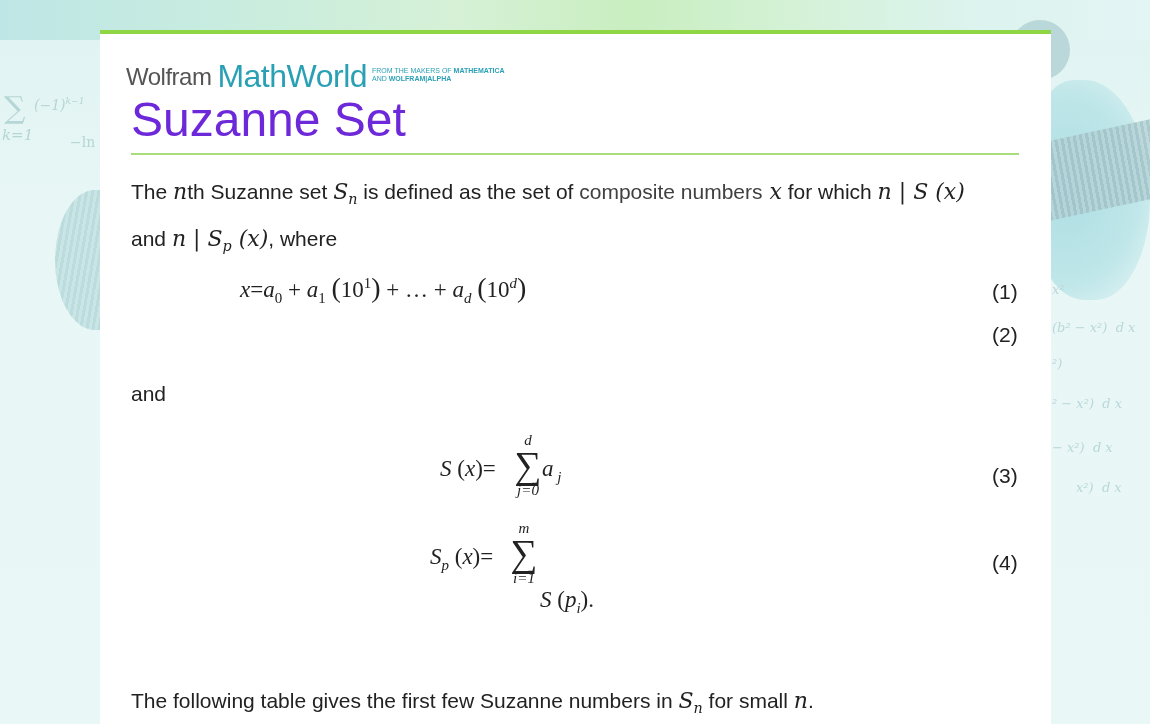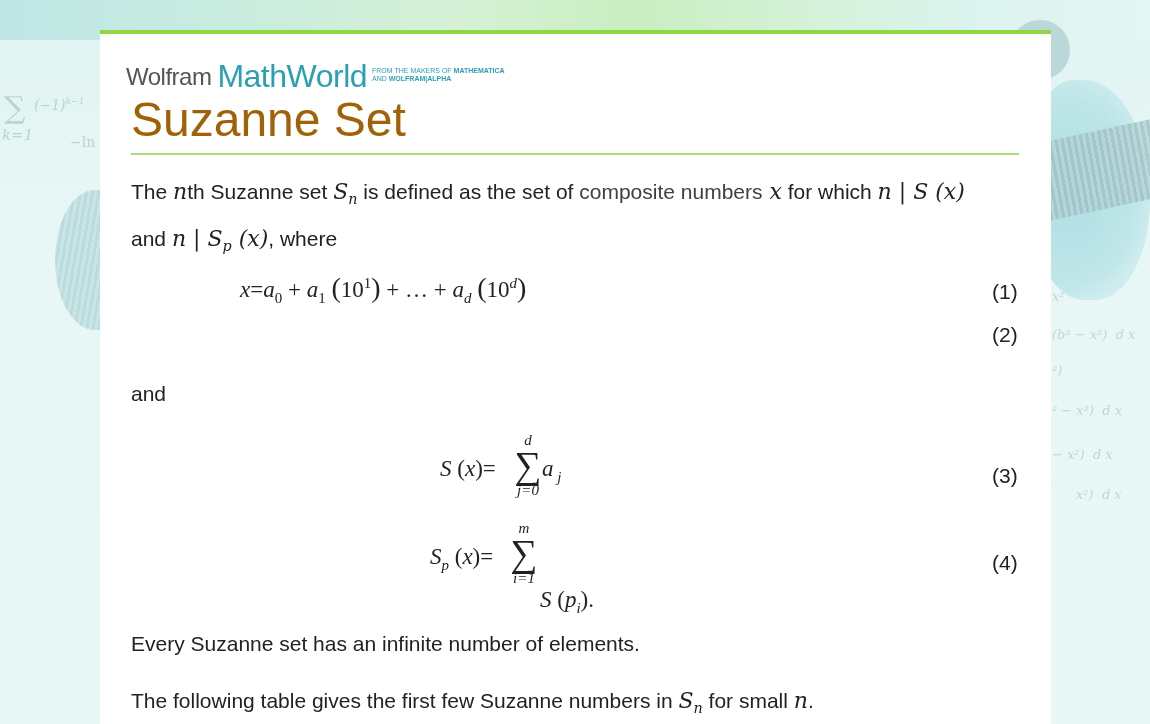"Suzanne Set" .title { color: #a16207 -> #6d28d9 }
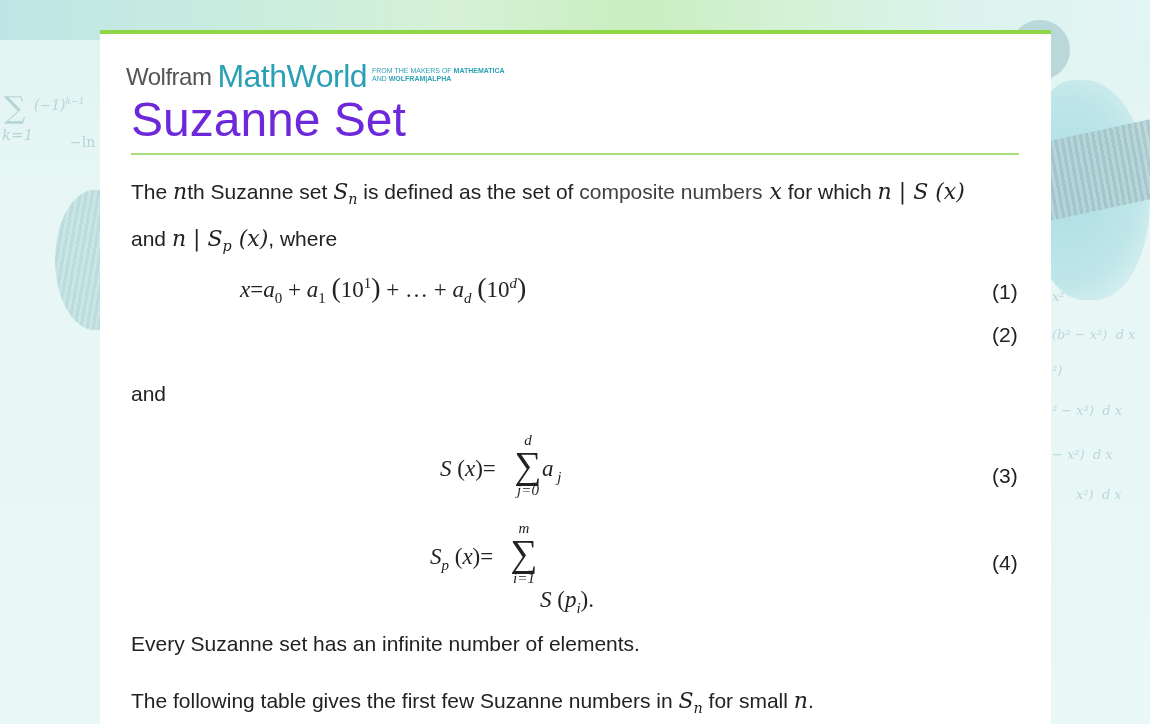"x²" .bg-right-formulas { top: 287px -> 280px }
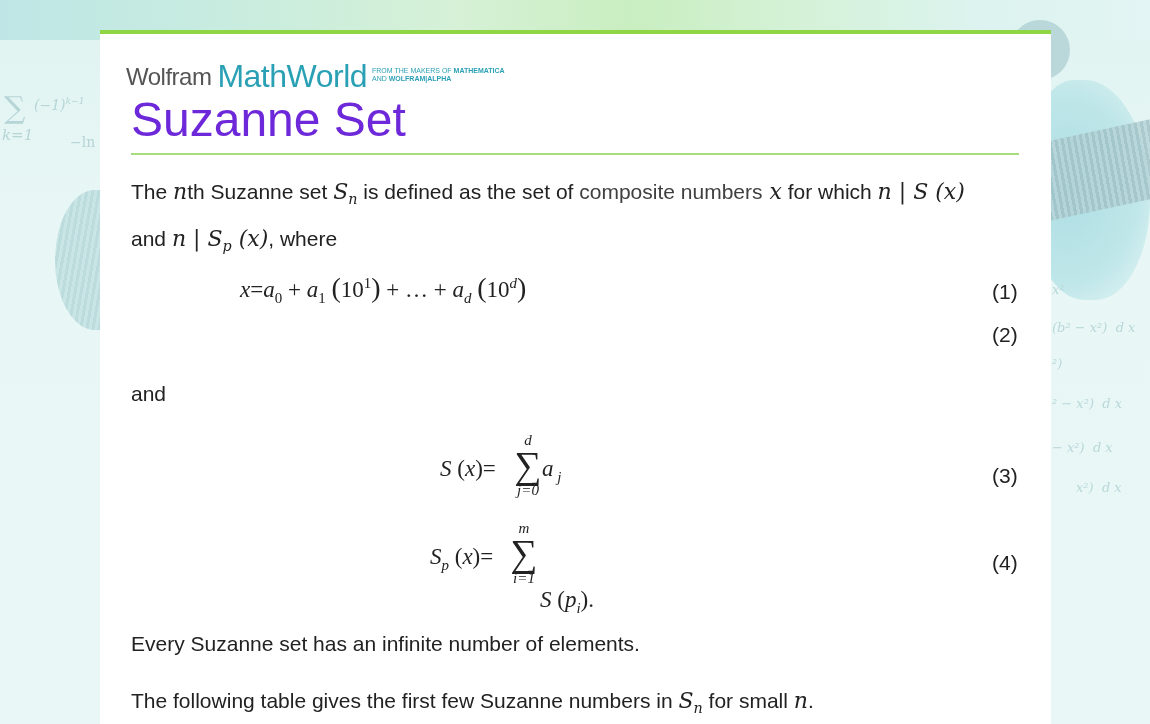"Every Suzanne set has an" p.para { html: <p>Every Suzanne set has an infinite number of elements.</p> -> none }
